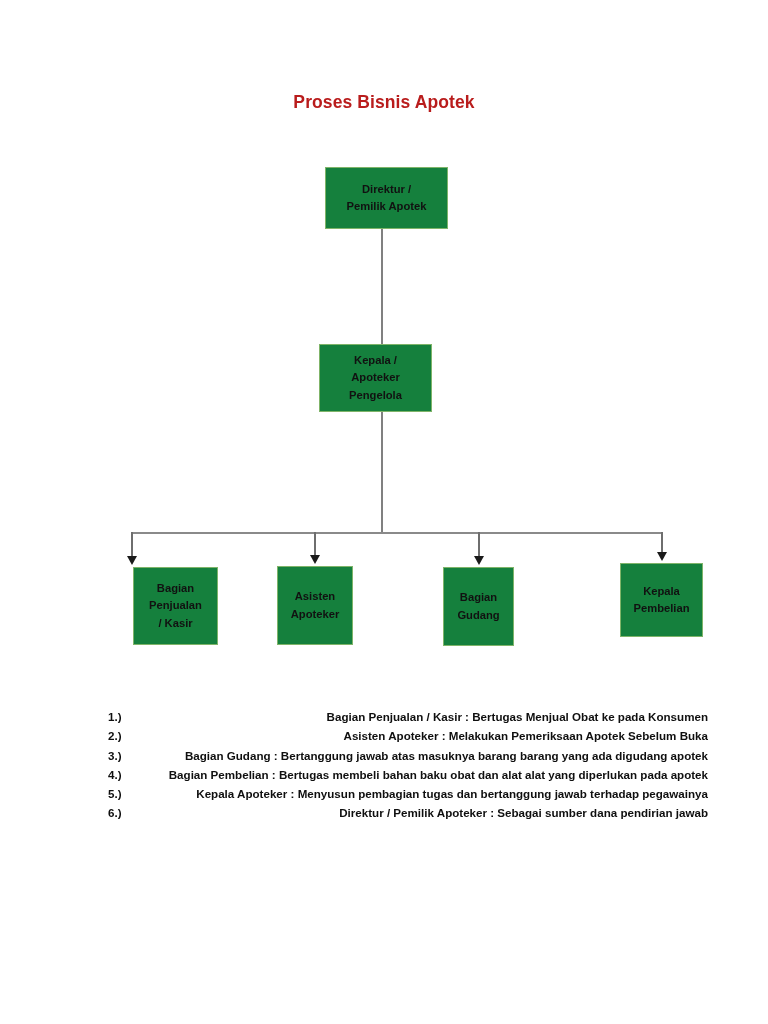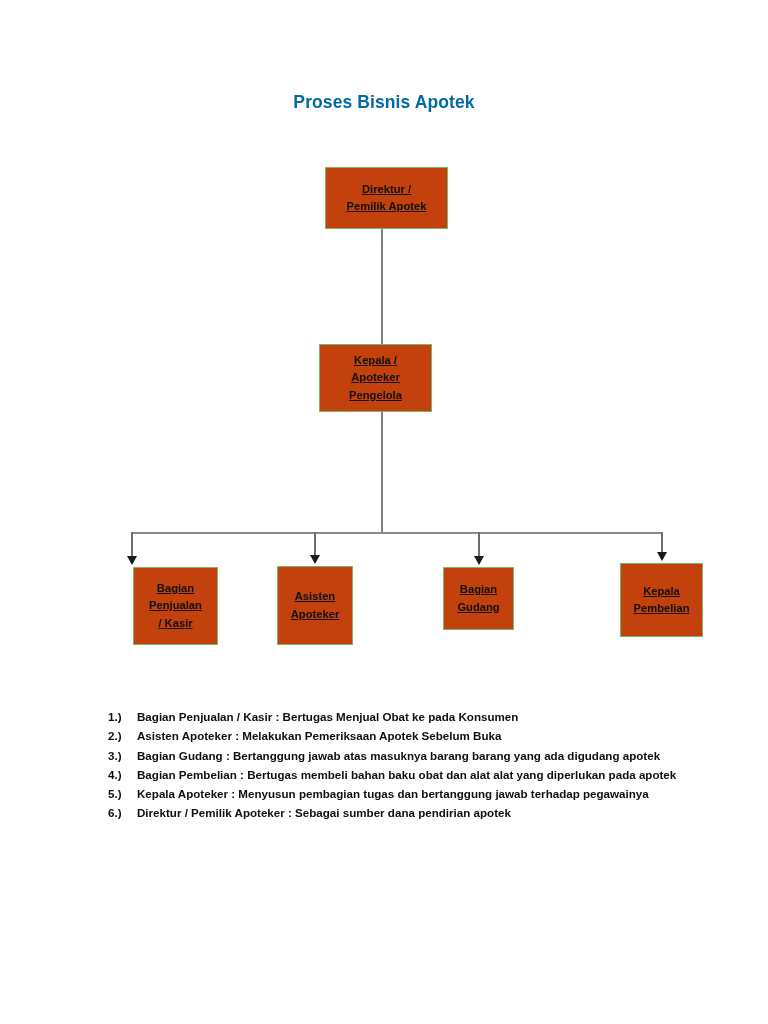"Proses Bisnis Apotek" #chart-title { color: #0369a1 -> #b91c1c }
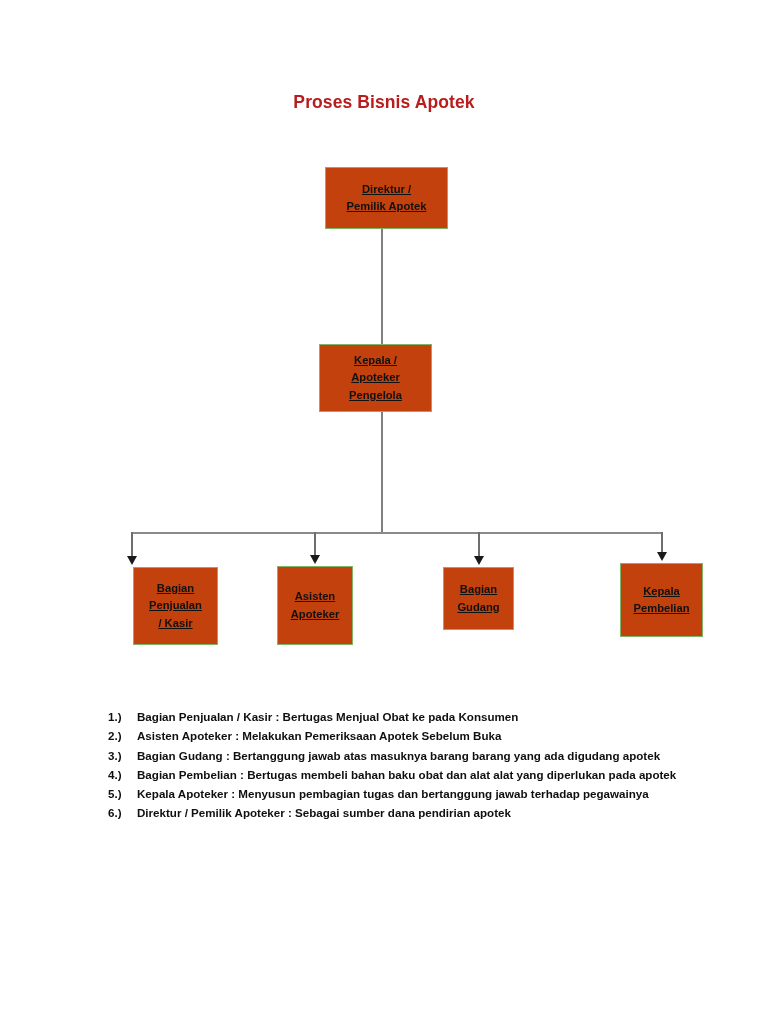"Direktur / Pemilik Apotek" .org-box { background: #c2410c -> #15803d; text-decoration: underline -> none }
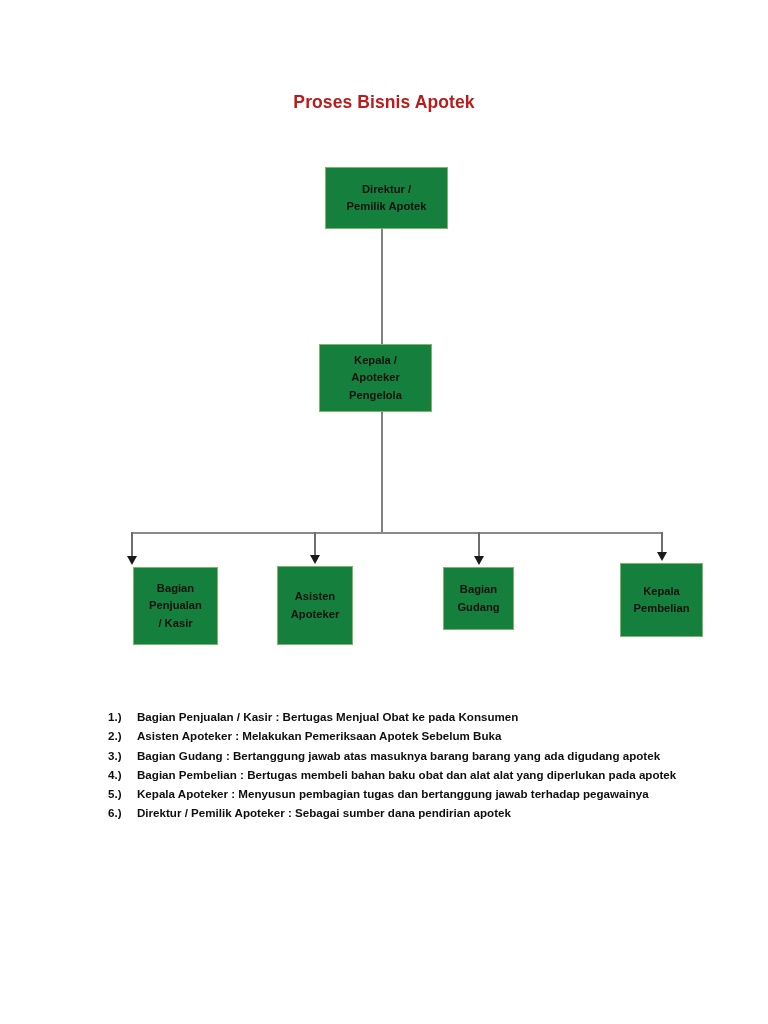"Bagian Gudang" #box-gudang { height: 63px -> 79px }
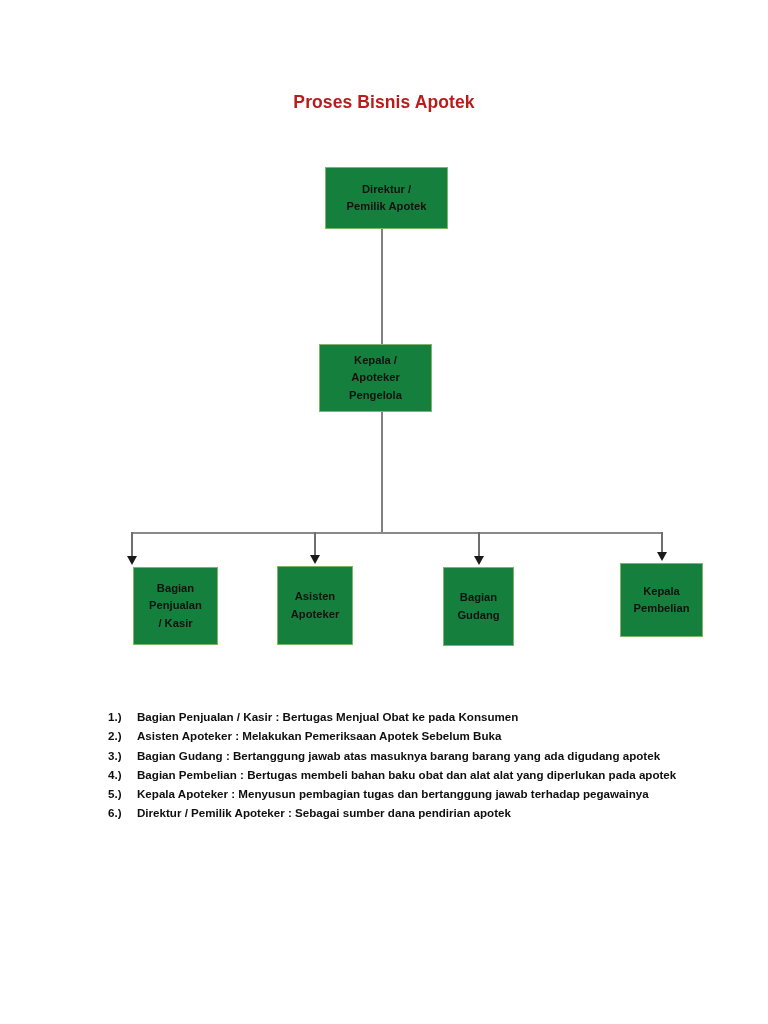"Bagian Penjualan / Kasir :" .resp-text { text-align: none -> right }
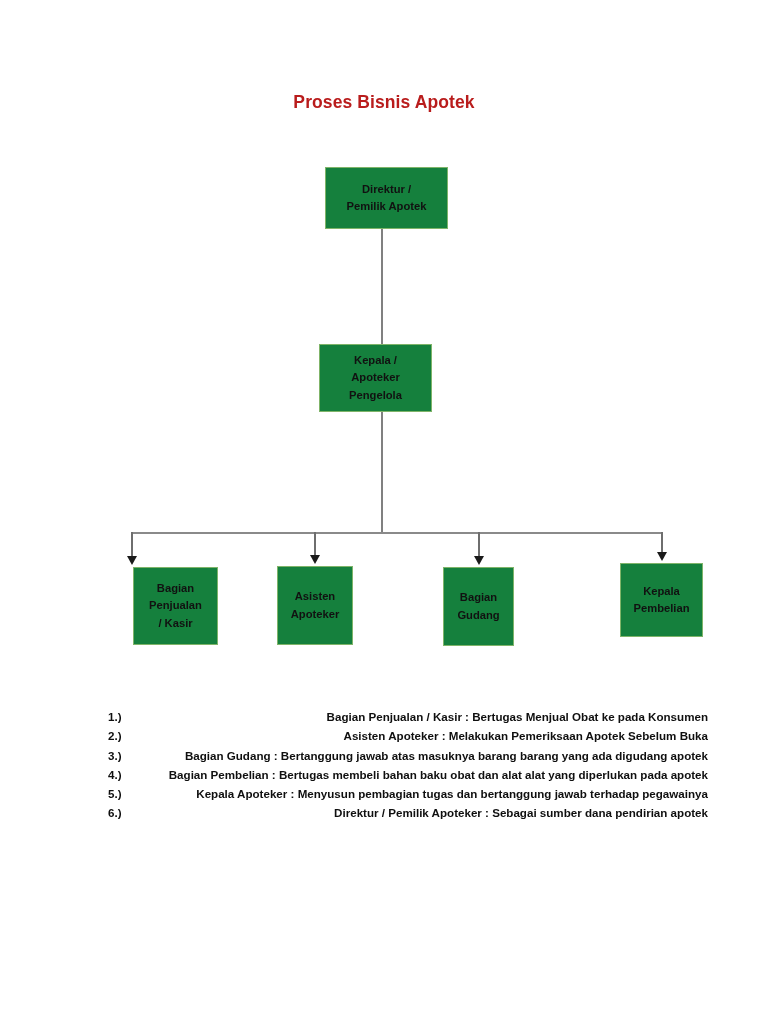"Direktur / Pemilik Apoteker :" span.resp-text { text: apotek -> jawab }
